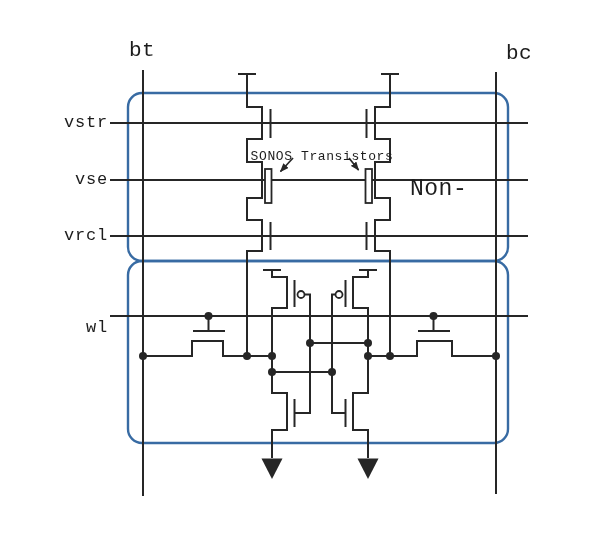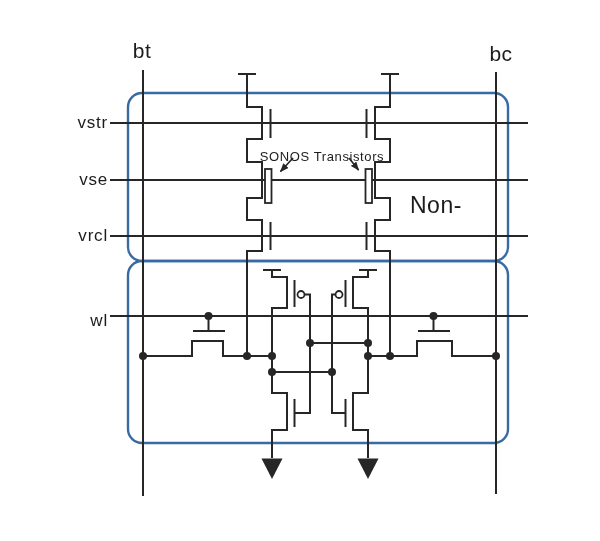"bt" #stage { font-family: Liberation Sans, sans-serif -> Liberation Mono, monospace }
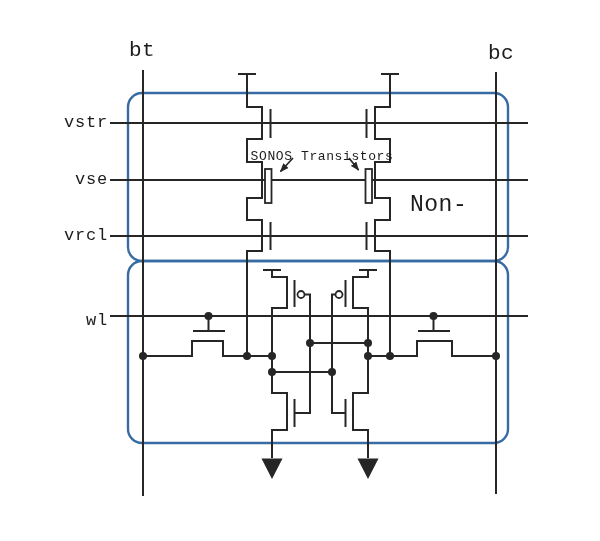"bc" div.lbl { left: 471px -> 489px }
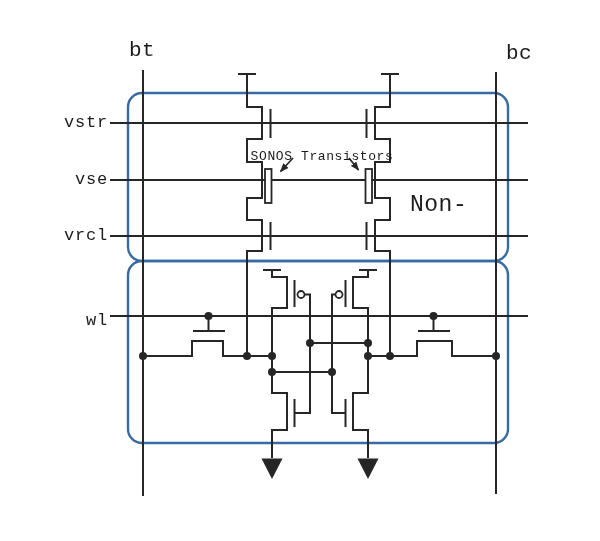"Non-" div.bigname { top: 192px -> 176px }
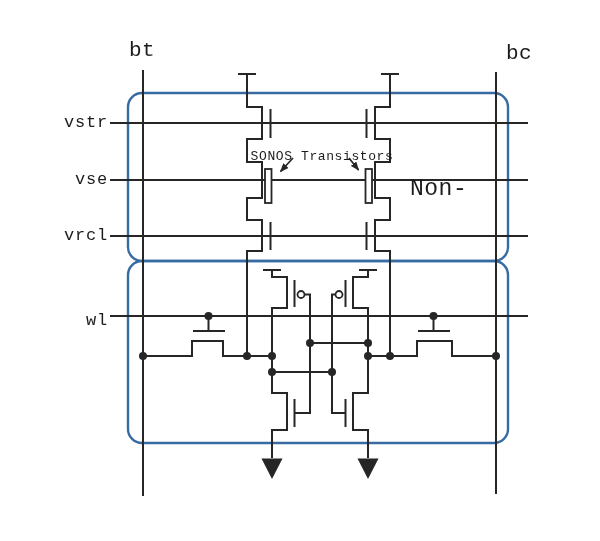"wl" div.lbl { top: 310px -> 317px }
